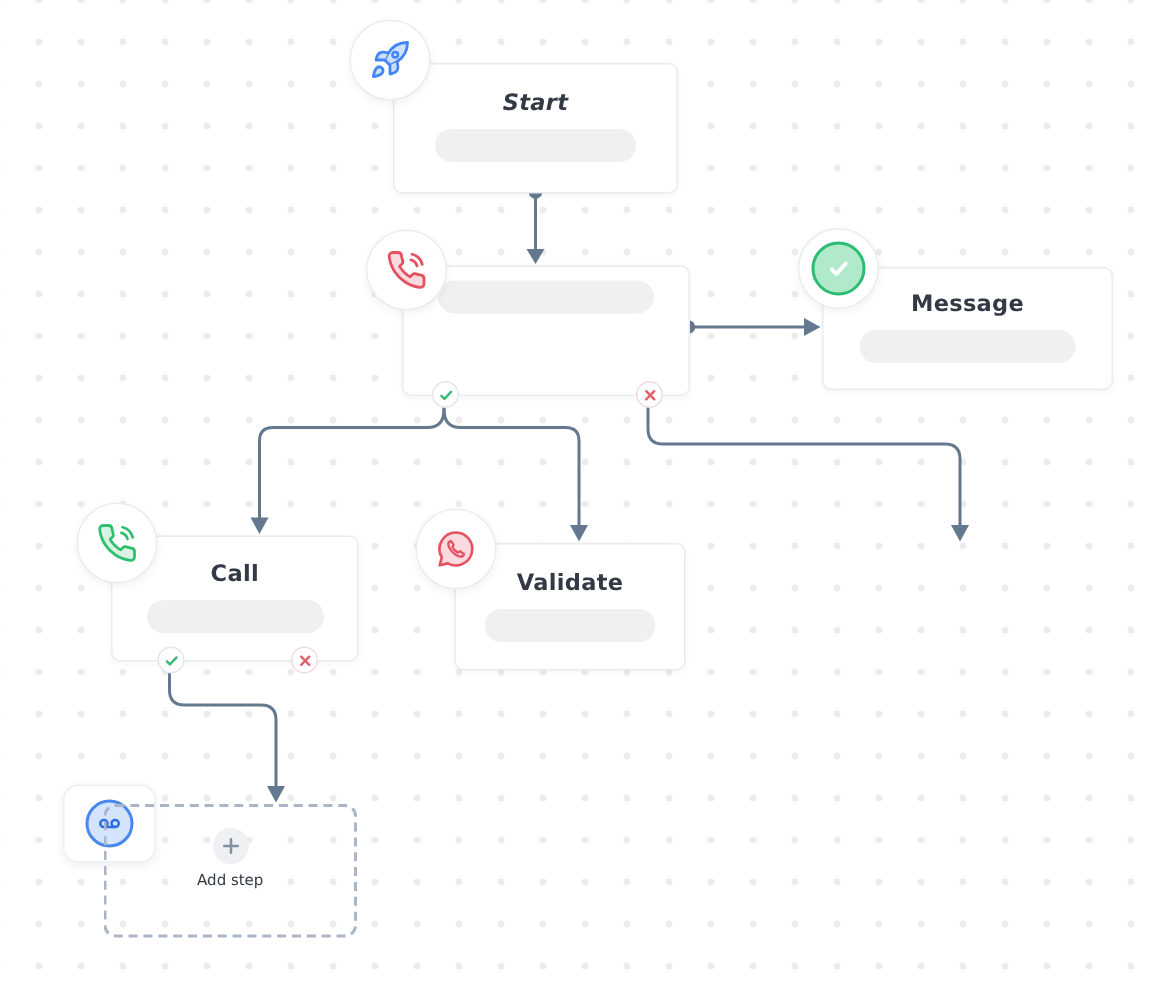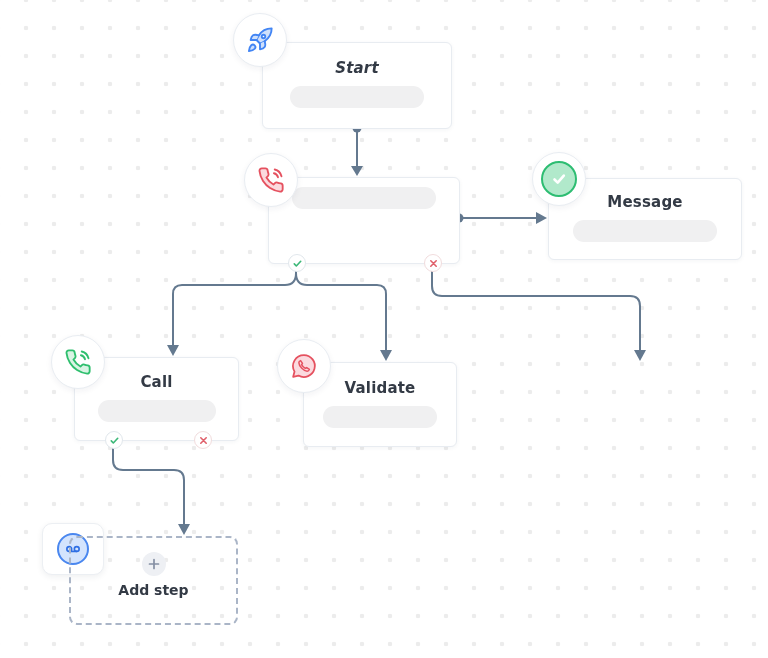"Add step" .addstep-label { font-size: 14px -> 10px; font-weight: 700 -> 400 }
